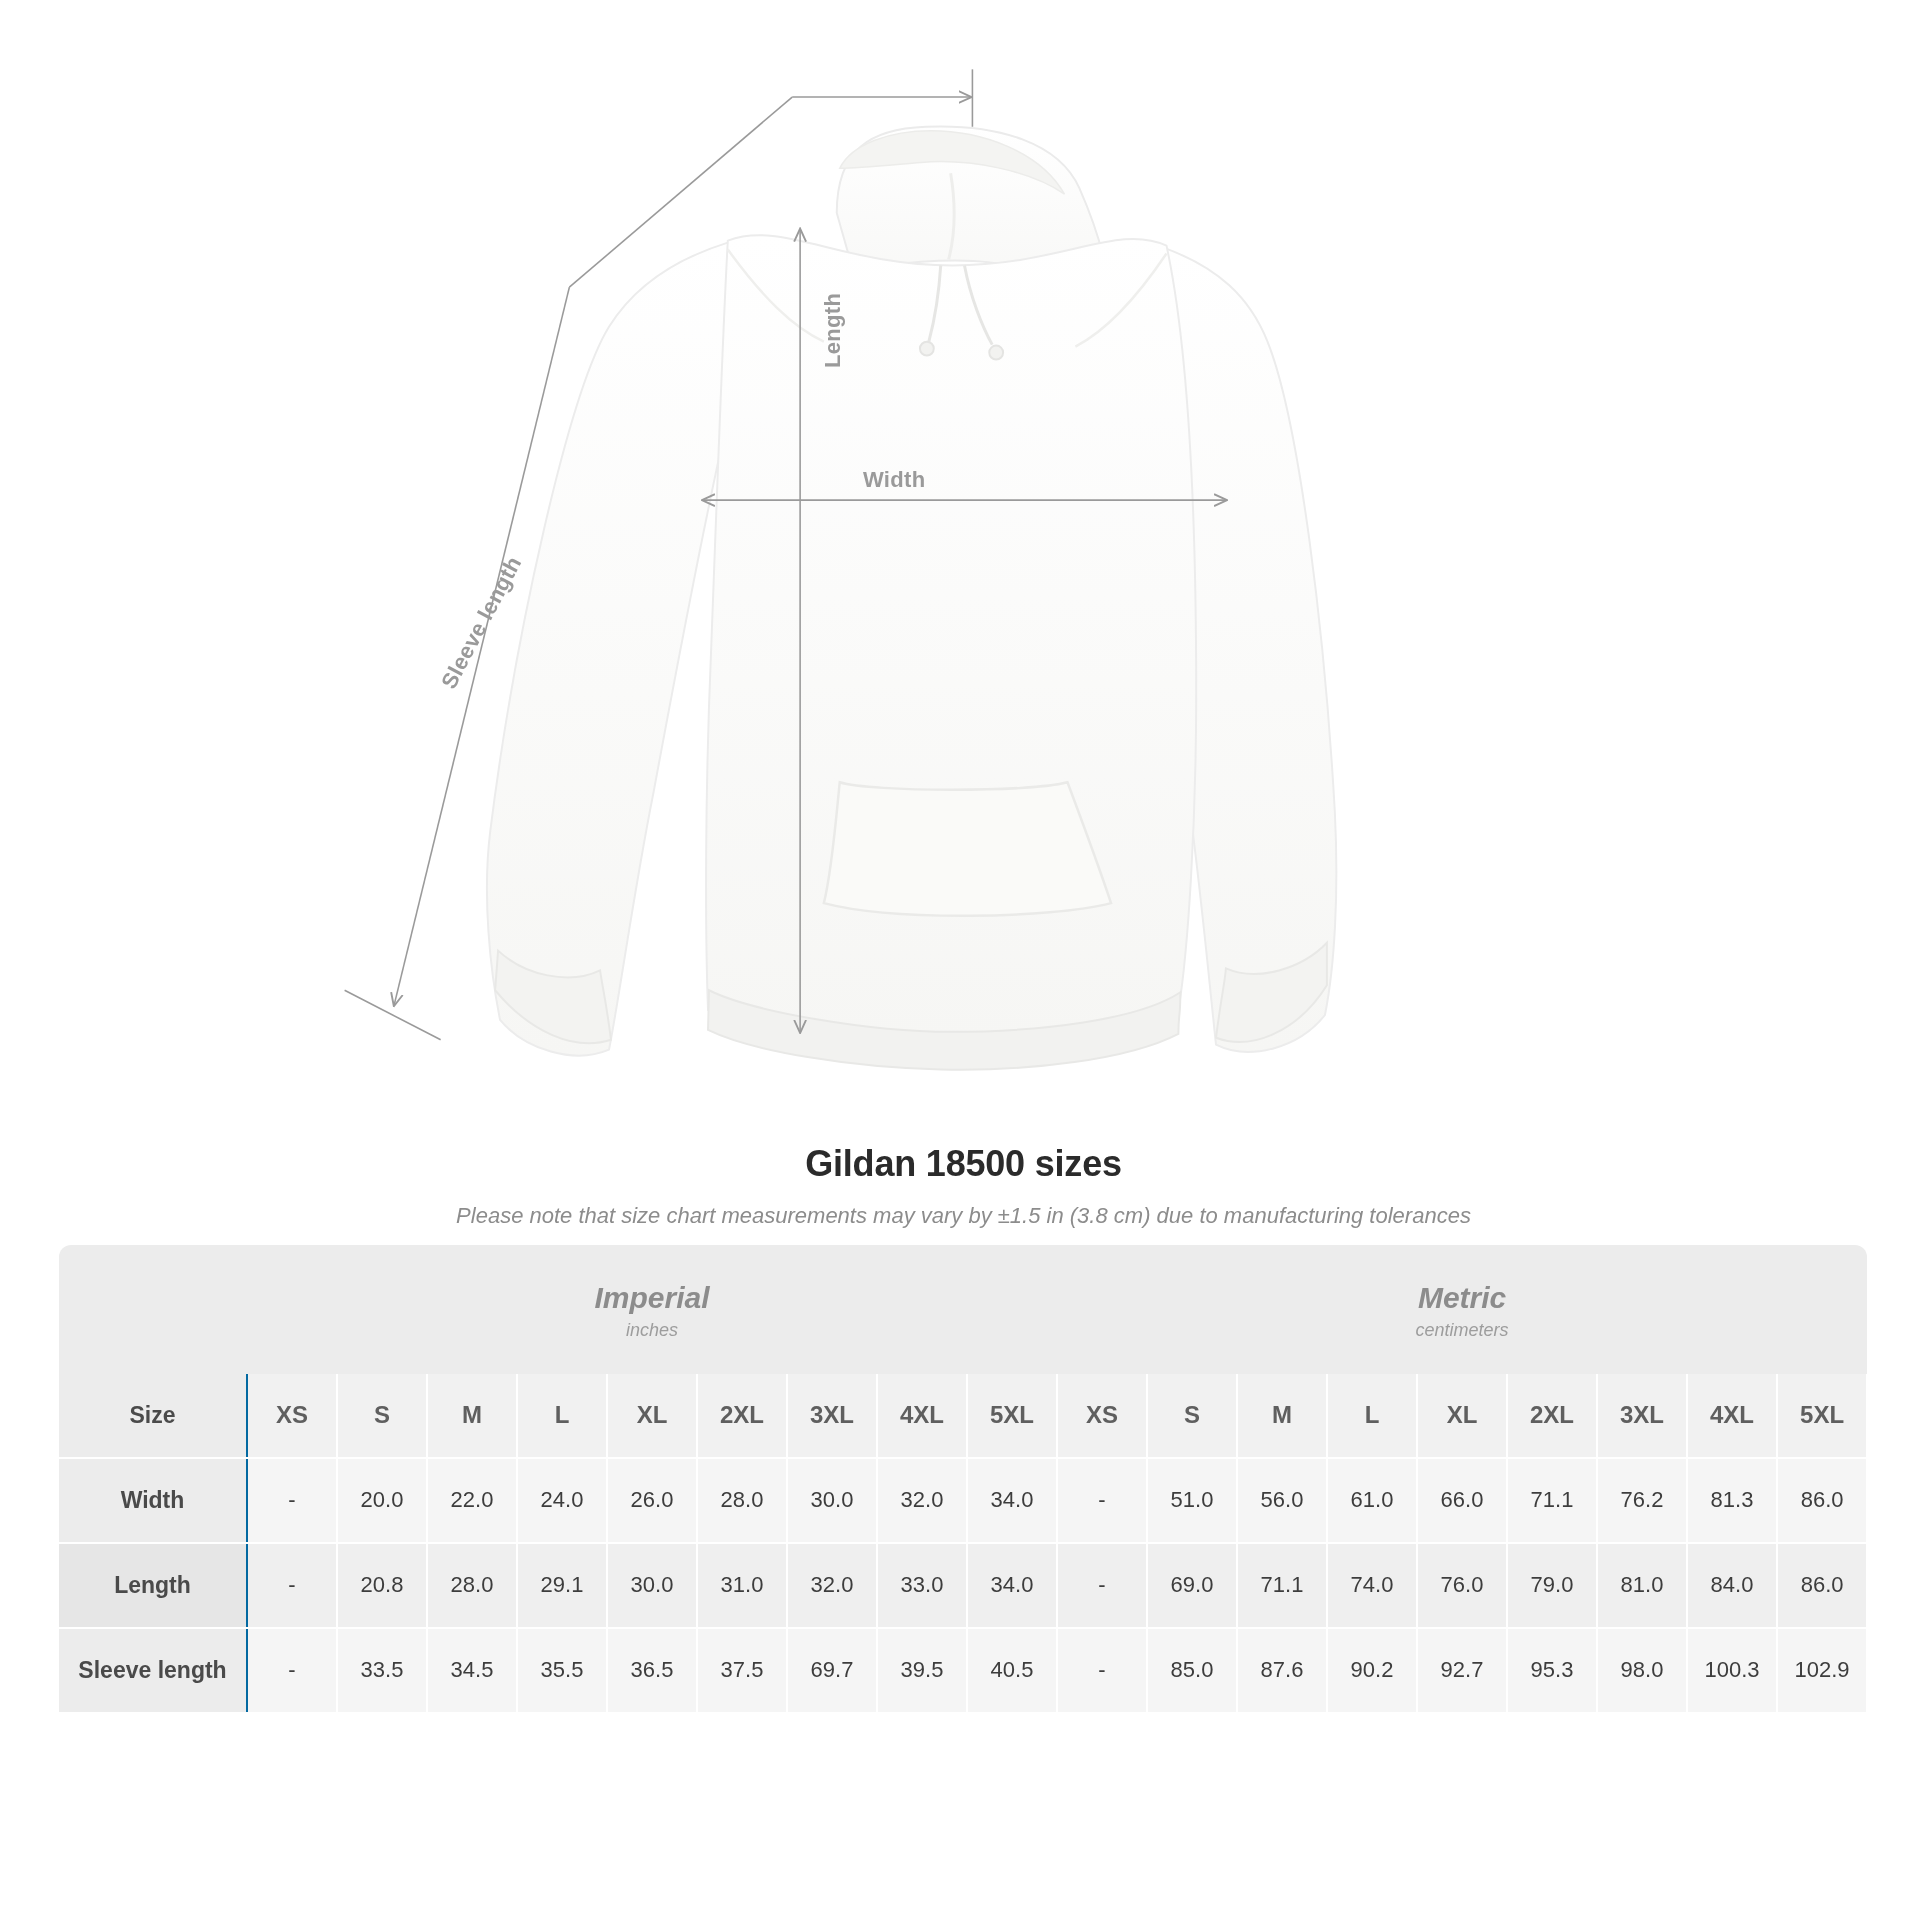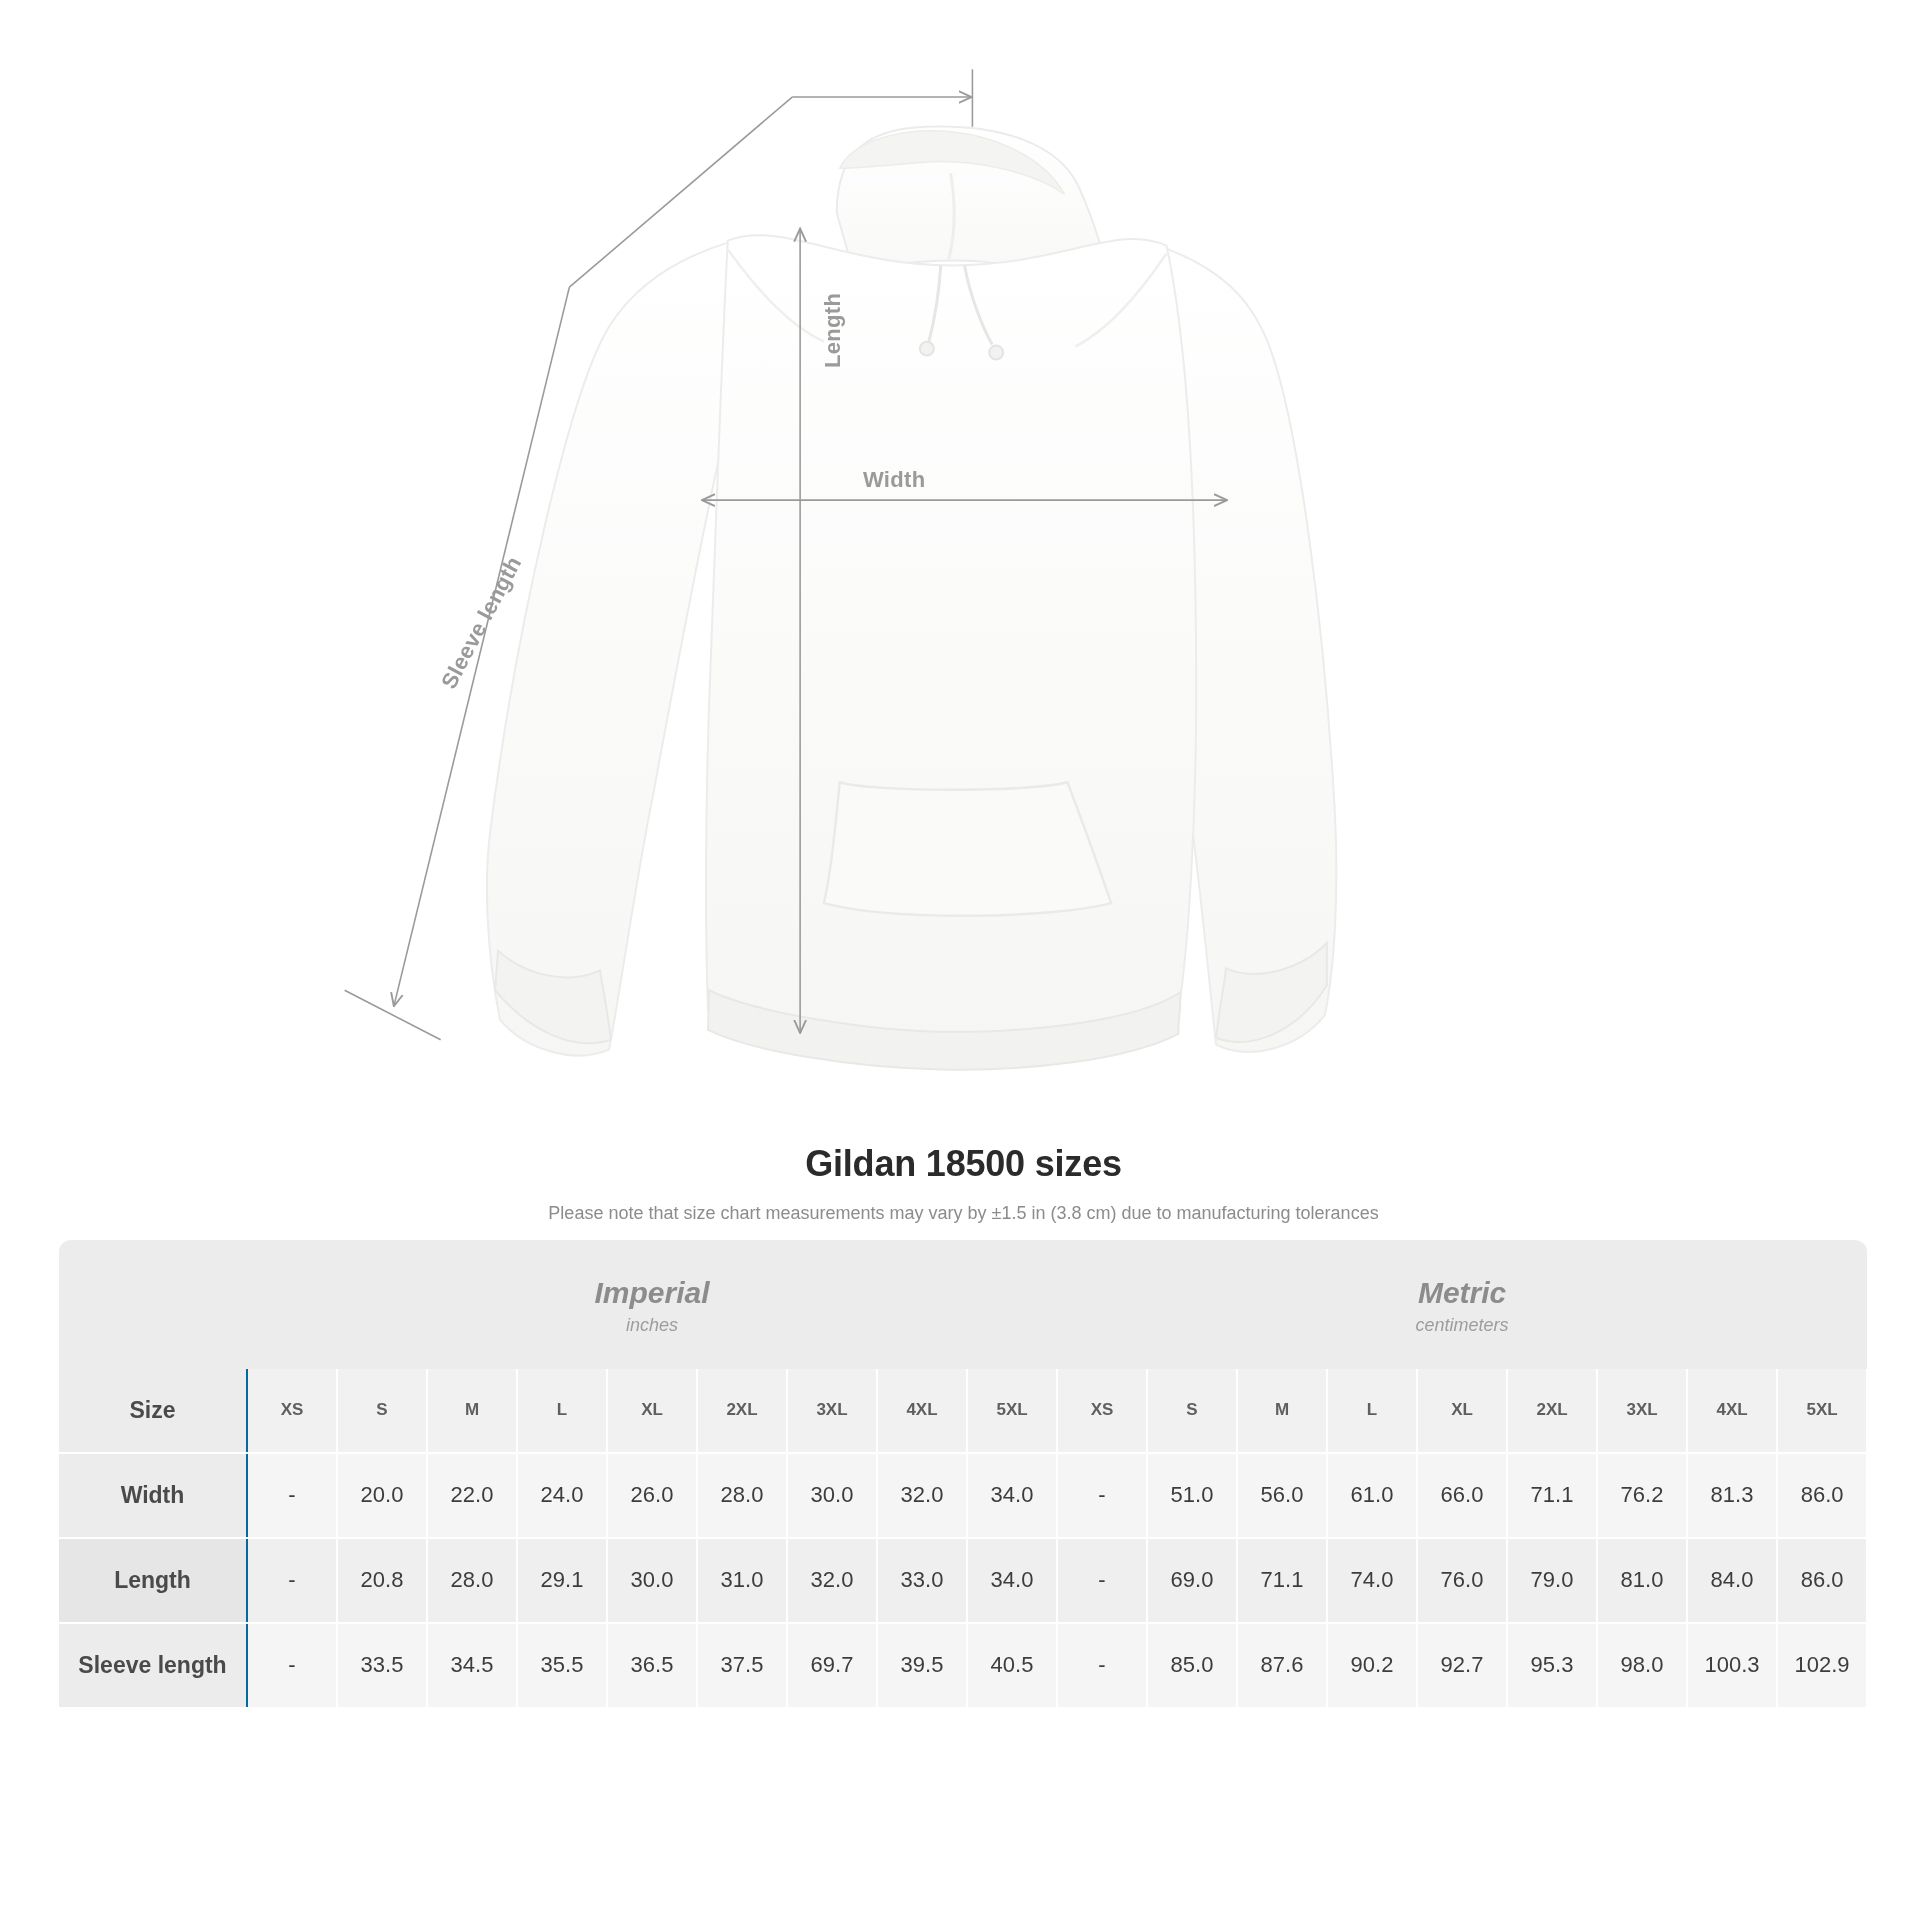"Please note that size chart" .chart-subtitle { font-size: 18px -> 22px; font-style: none -> italic }
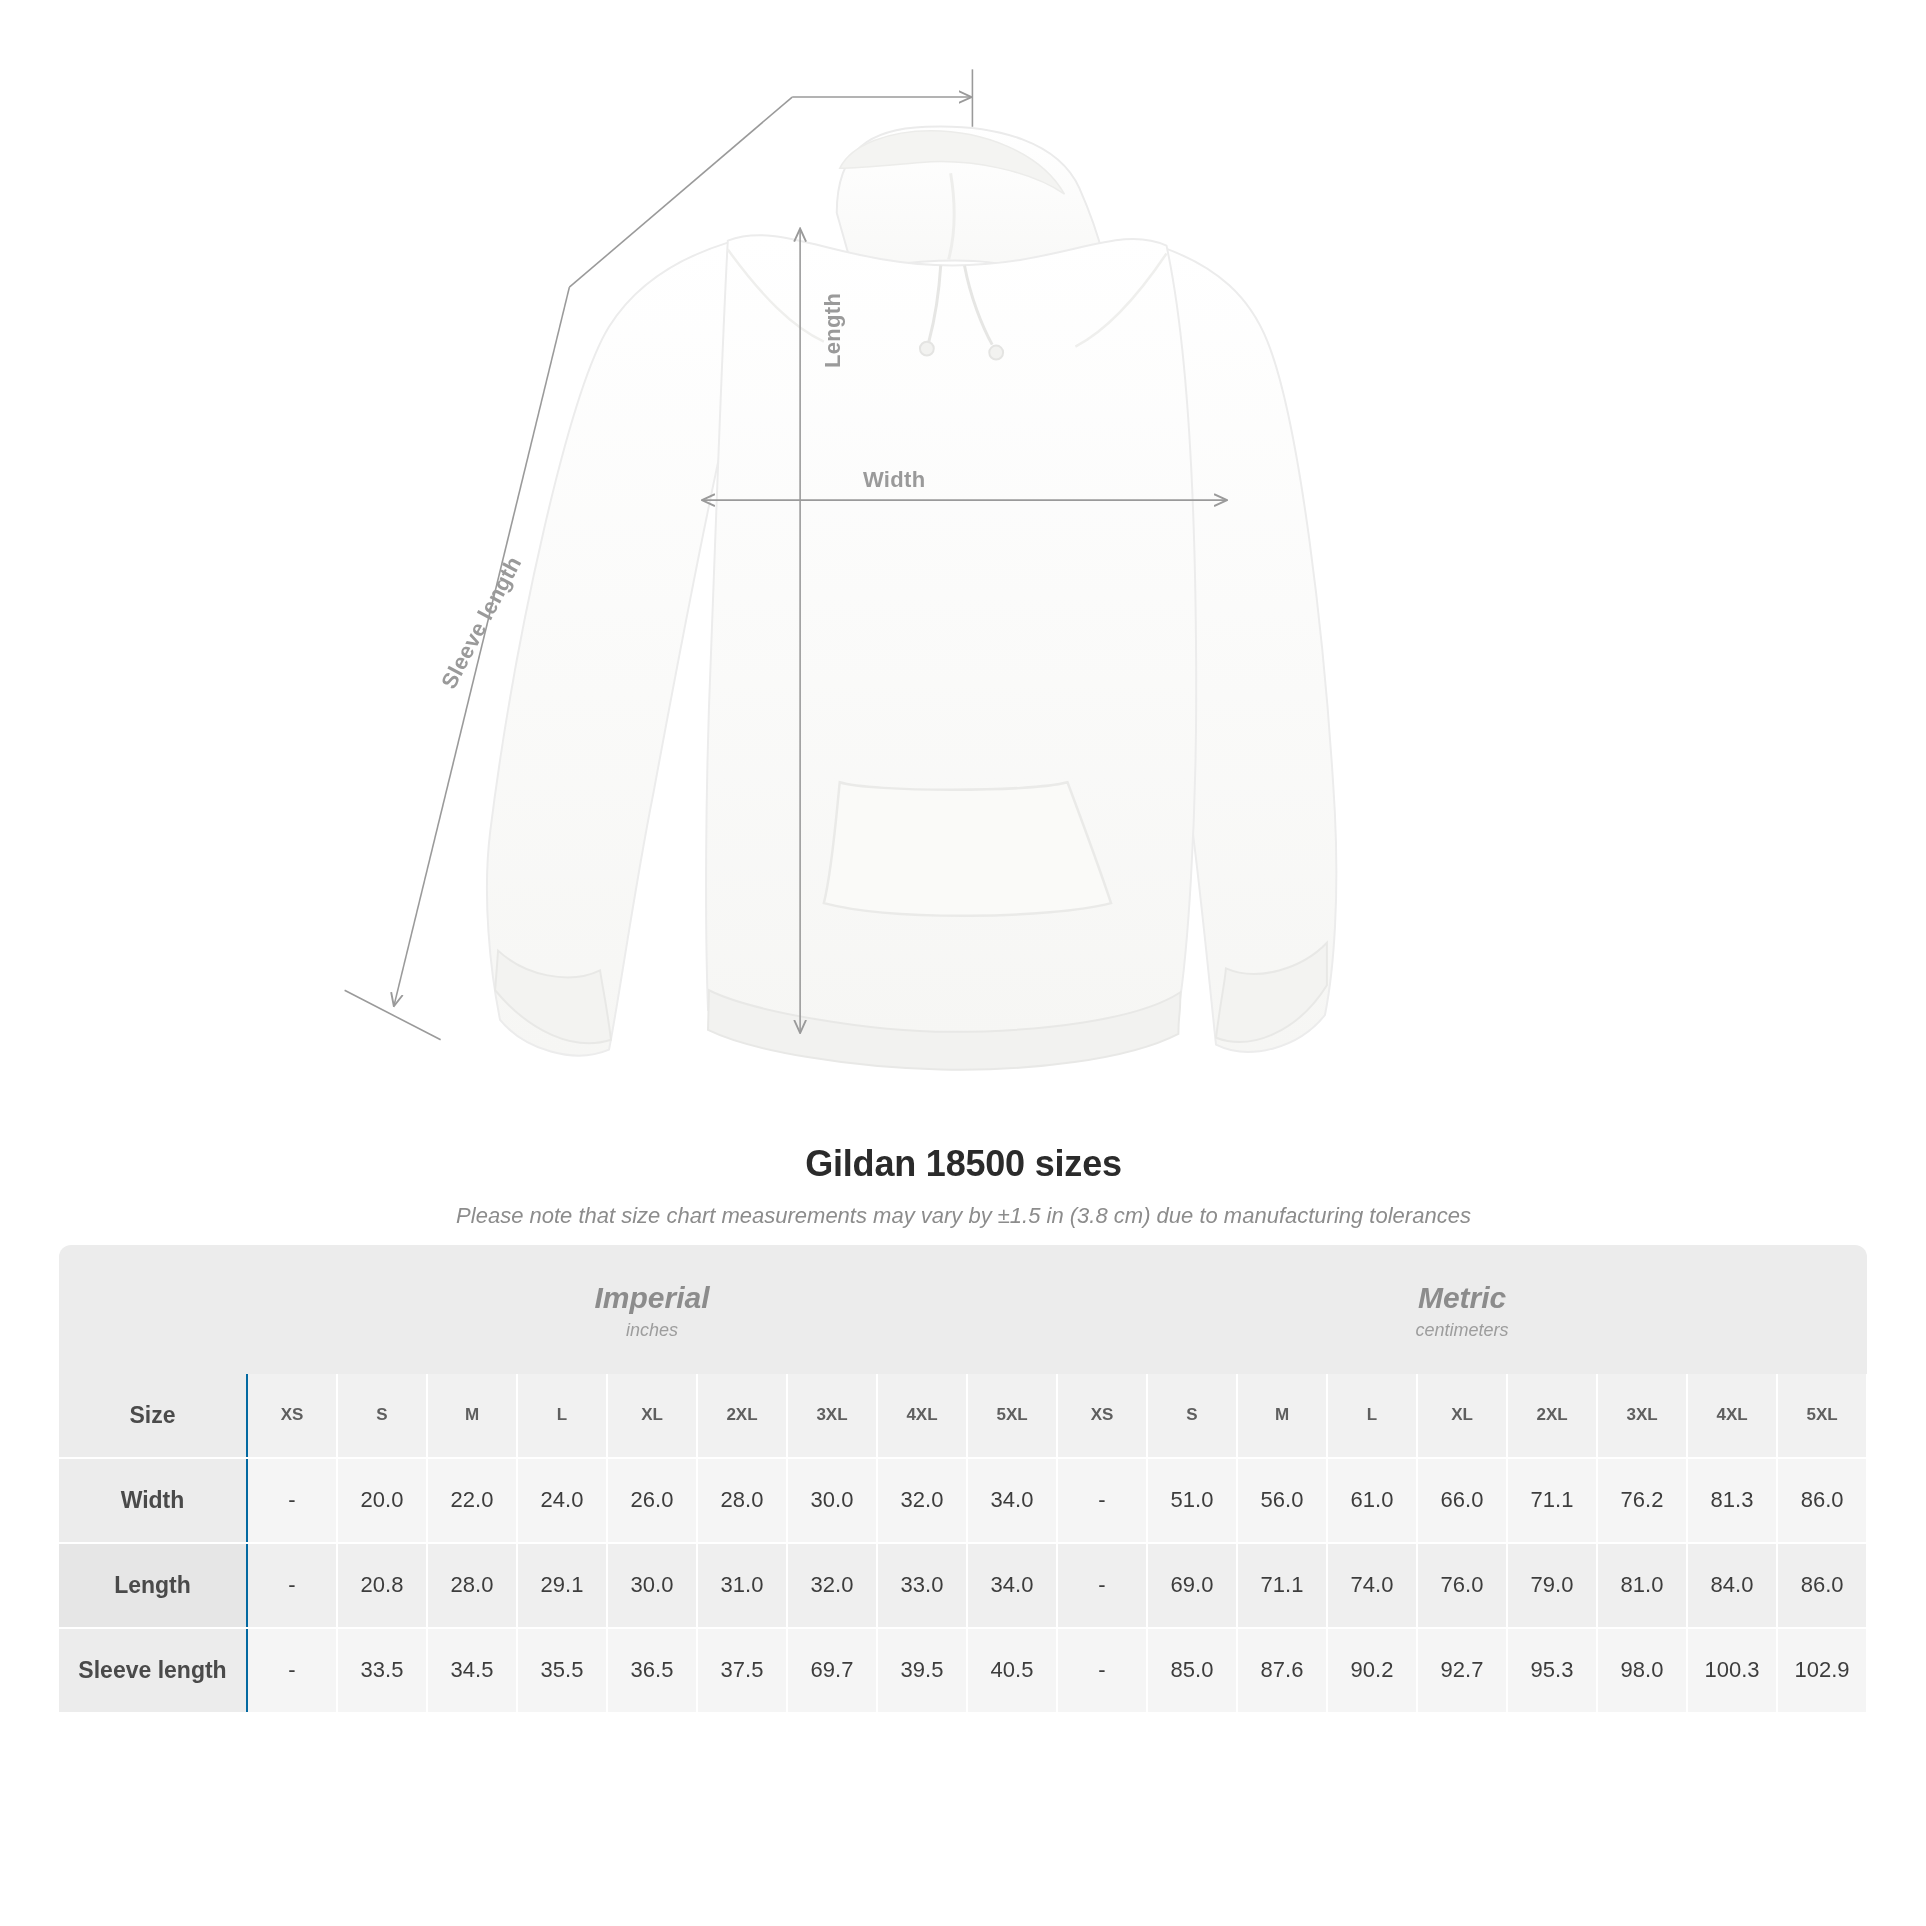"XS" th.hdr { font-size: 17px -> 24px }
